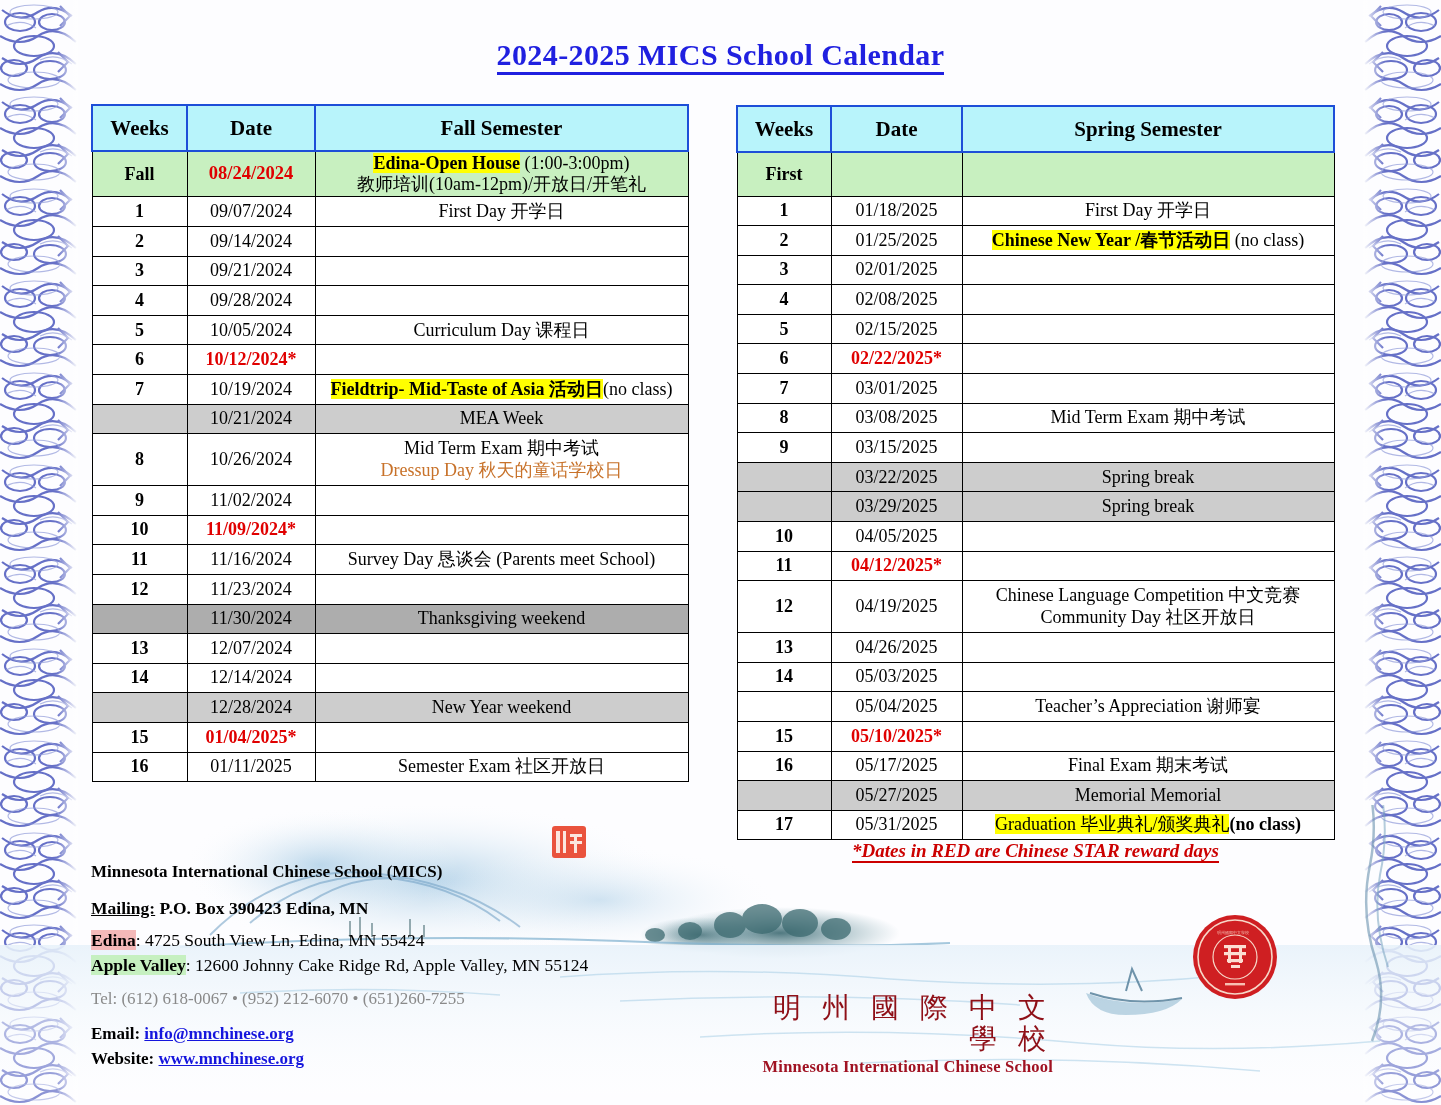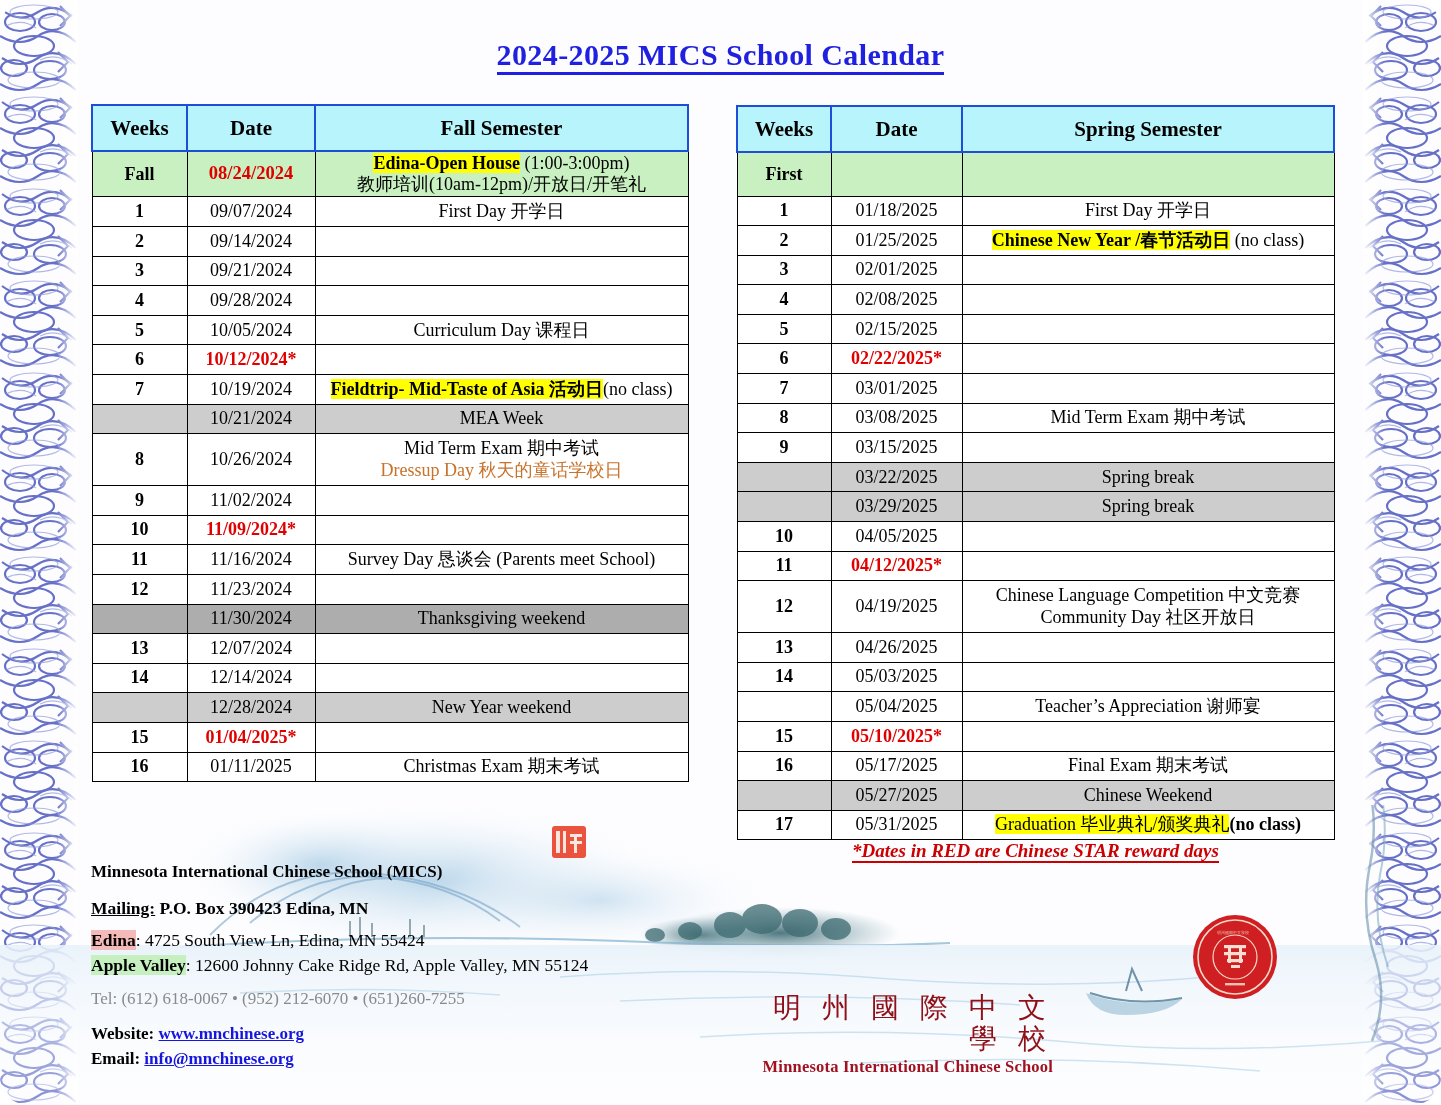"2024-2025 MICS School Calendar" #page { border-radius: 28px -> none }
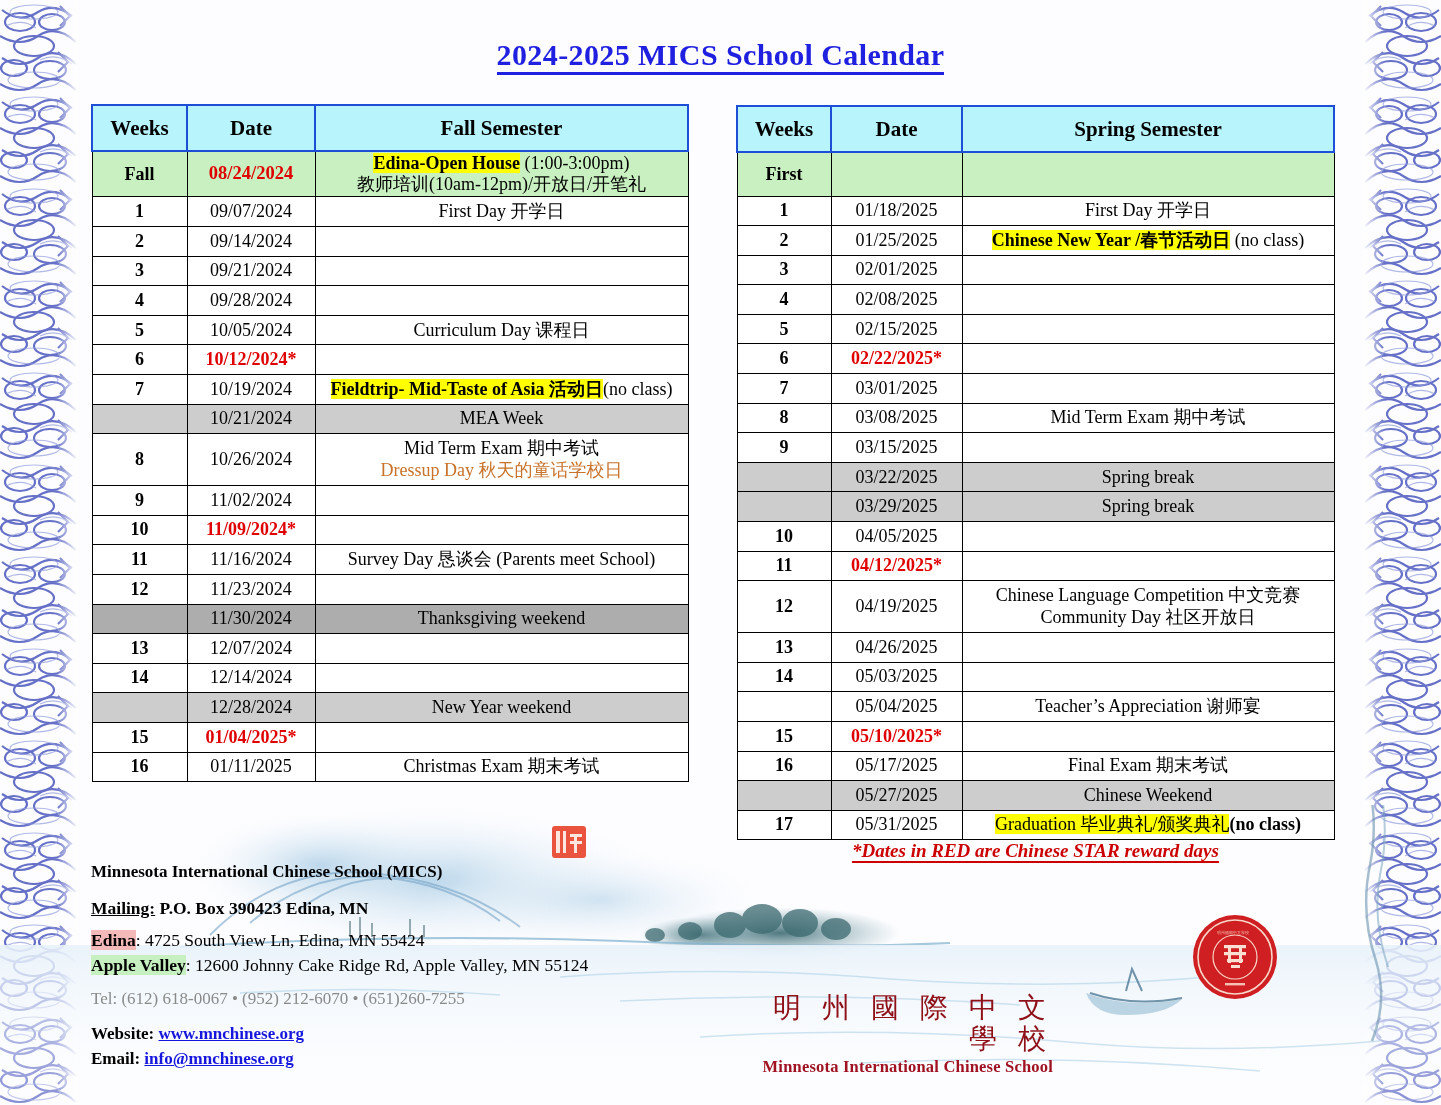"Christmas Exam 期末考试" span { text: Christmas Exam 期末考试 -> Semester Exam 社区开放日 }
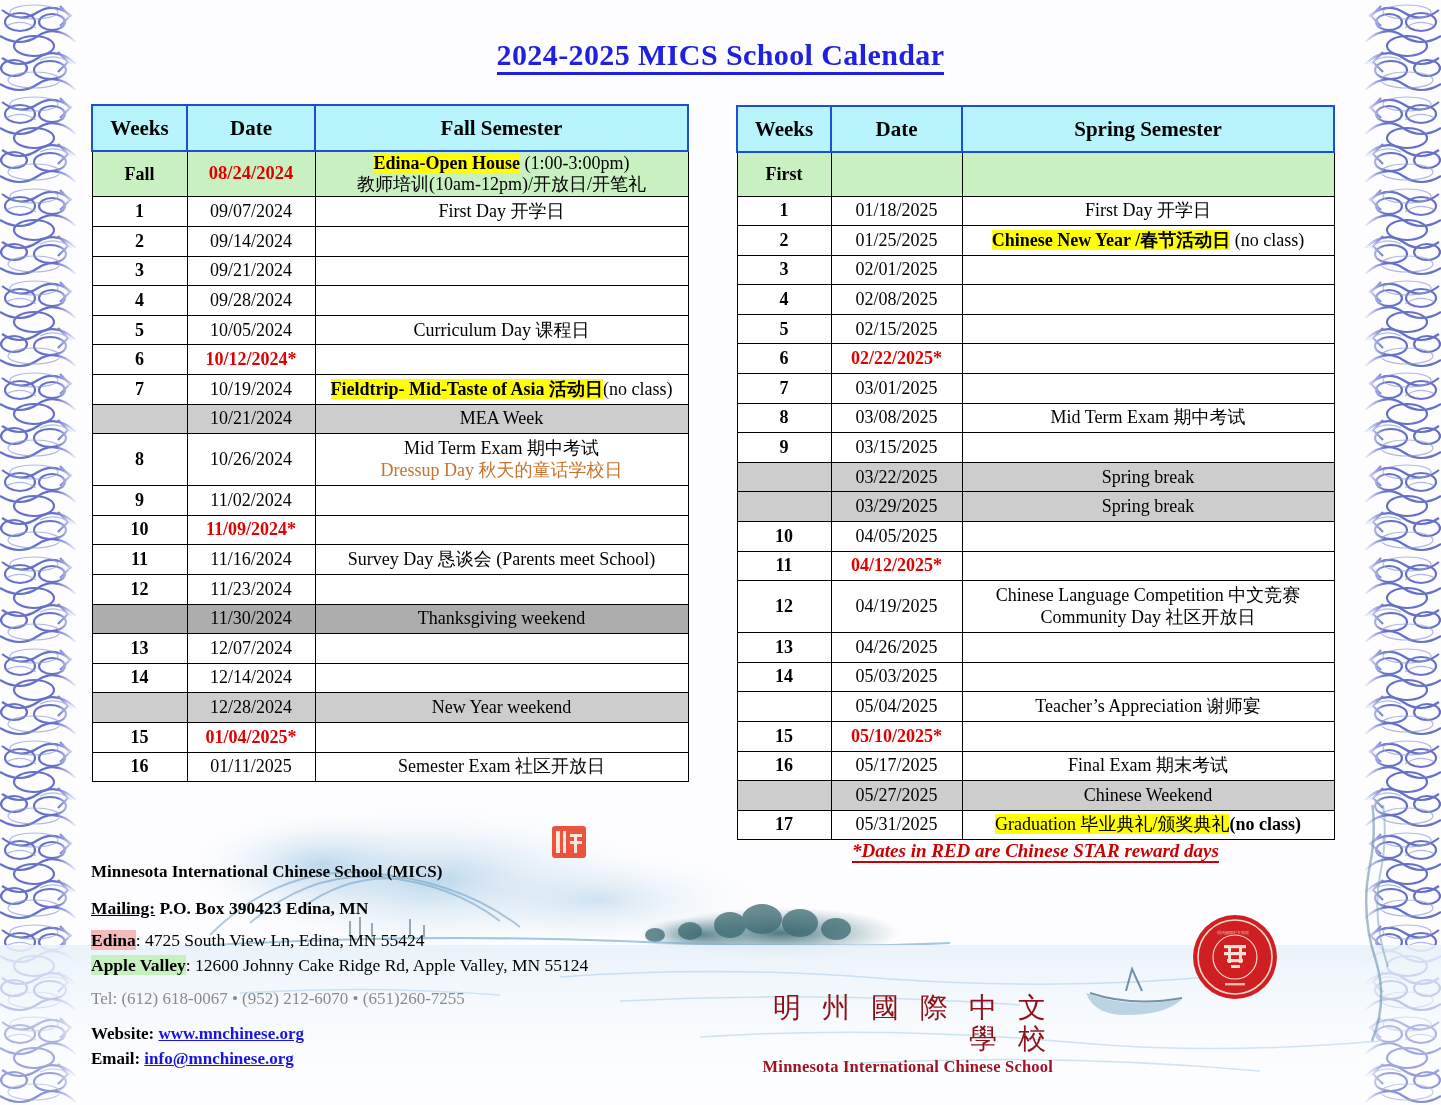"Chinese Weekend" span { text: Chinese Weekend -> Memorial Memorial }
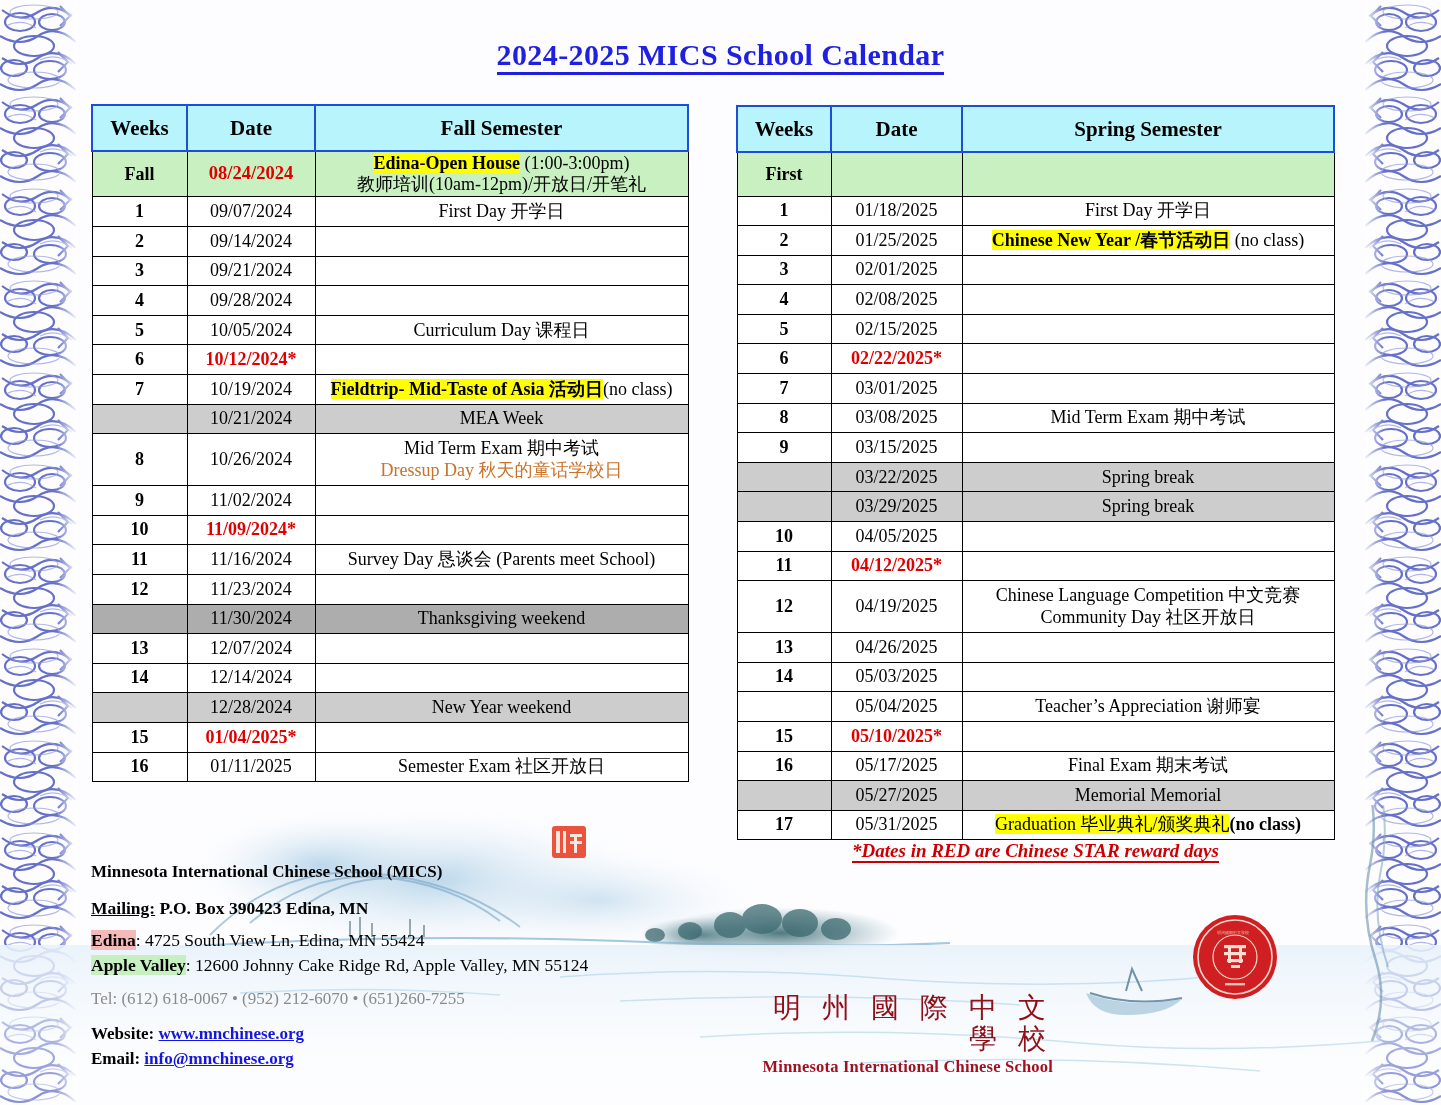"Website: www.mnchinese.org" div { order: before "Email: info@mnchinese.org" -> after "Email: info@mnchinese.org" }
